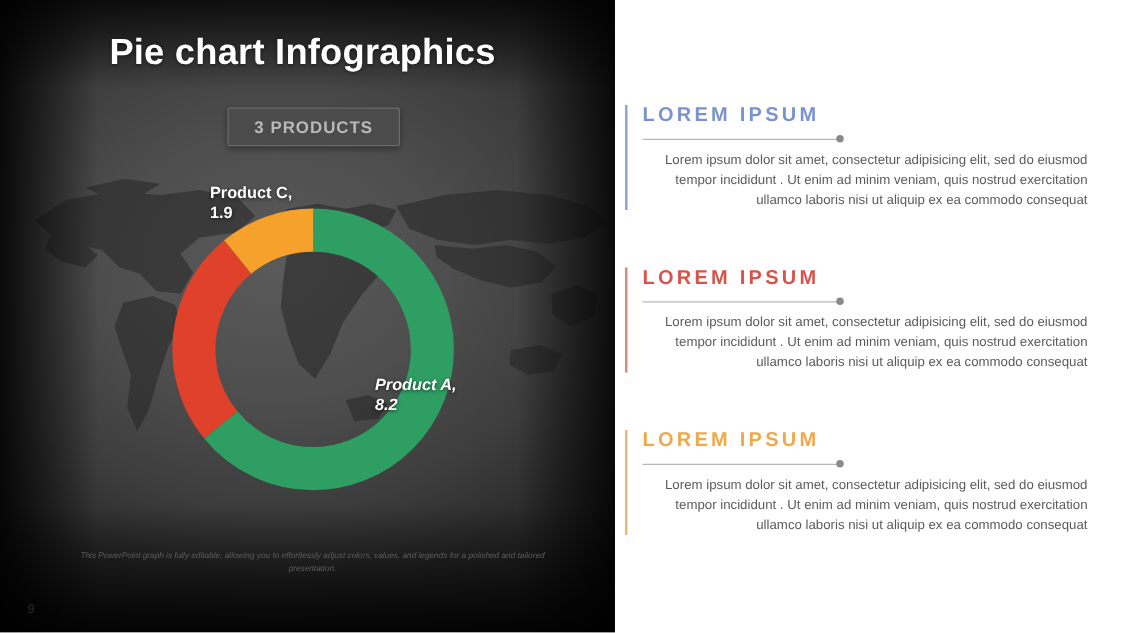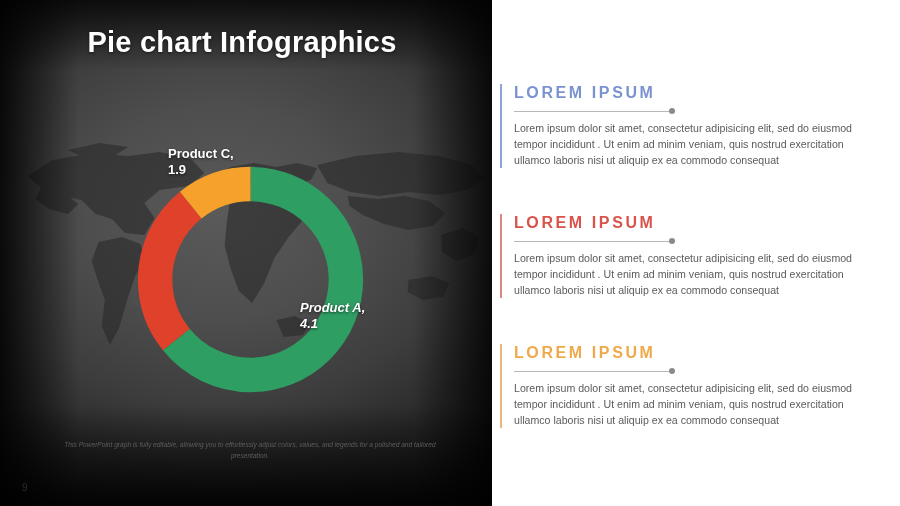"3 PRODUCTS" div.badge { html: none -> <div>3 PRODUCTS</div> }
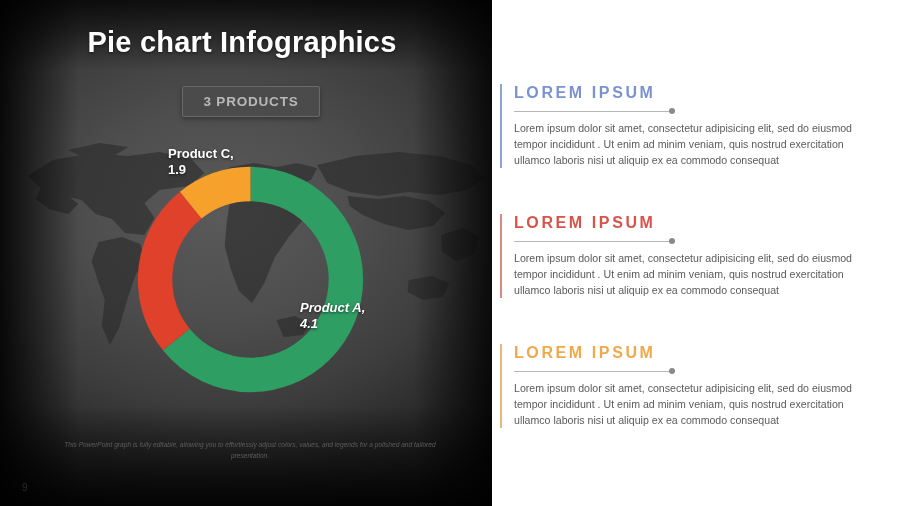"Lorem ipsum dolor sit amet," .block-body { text-align: none -> right }
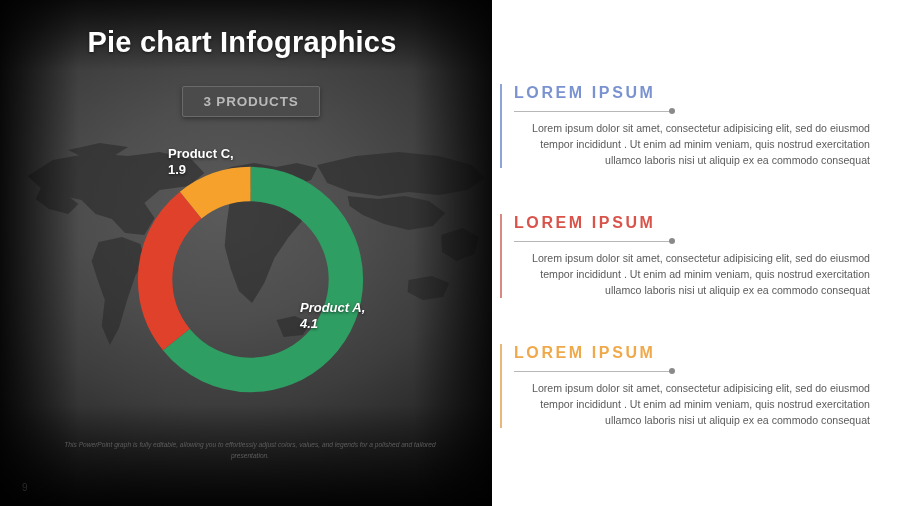"4.1" div { text: 4.1 -> 8.2 }
